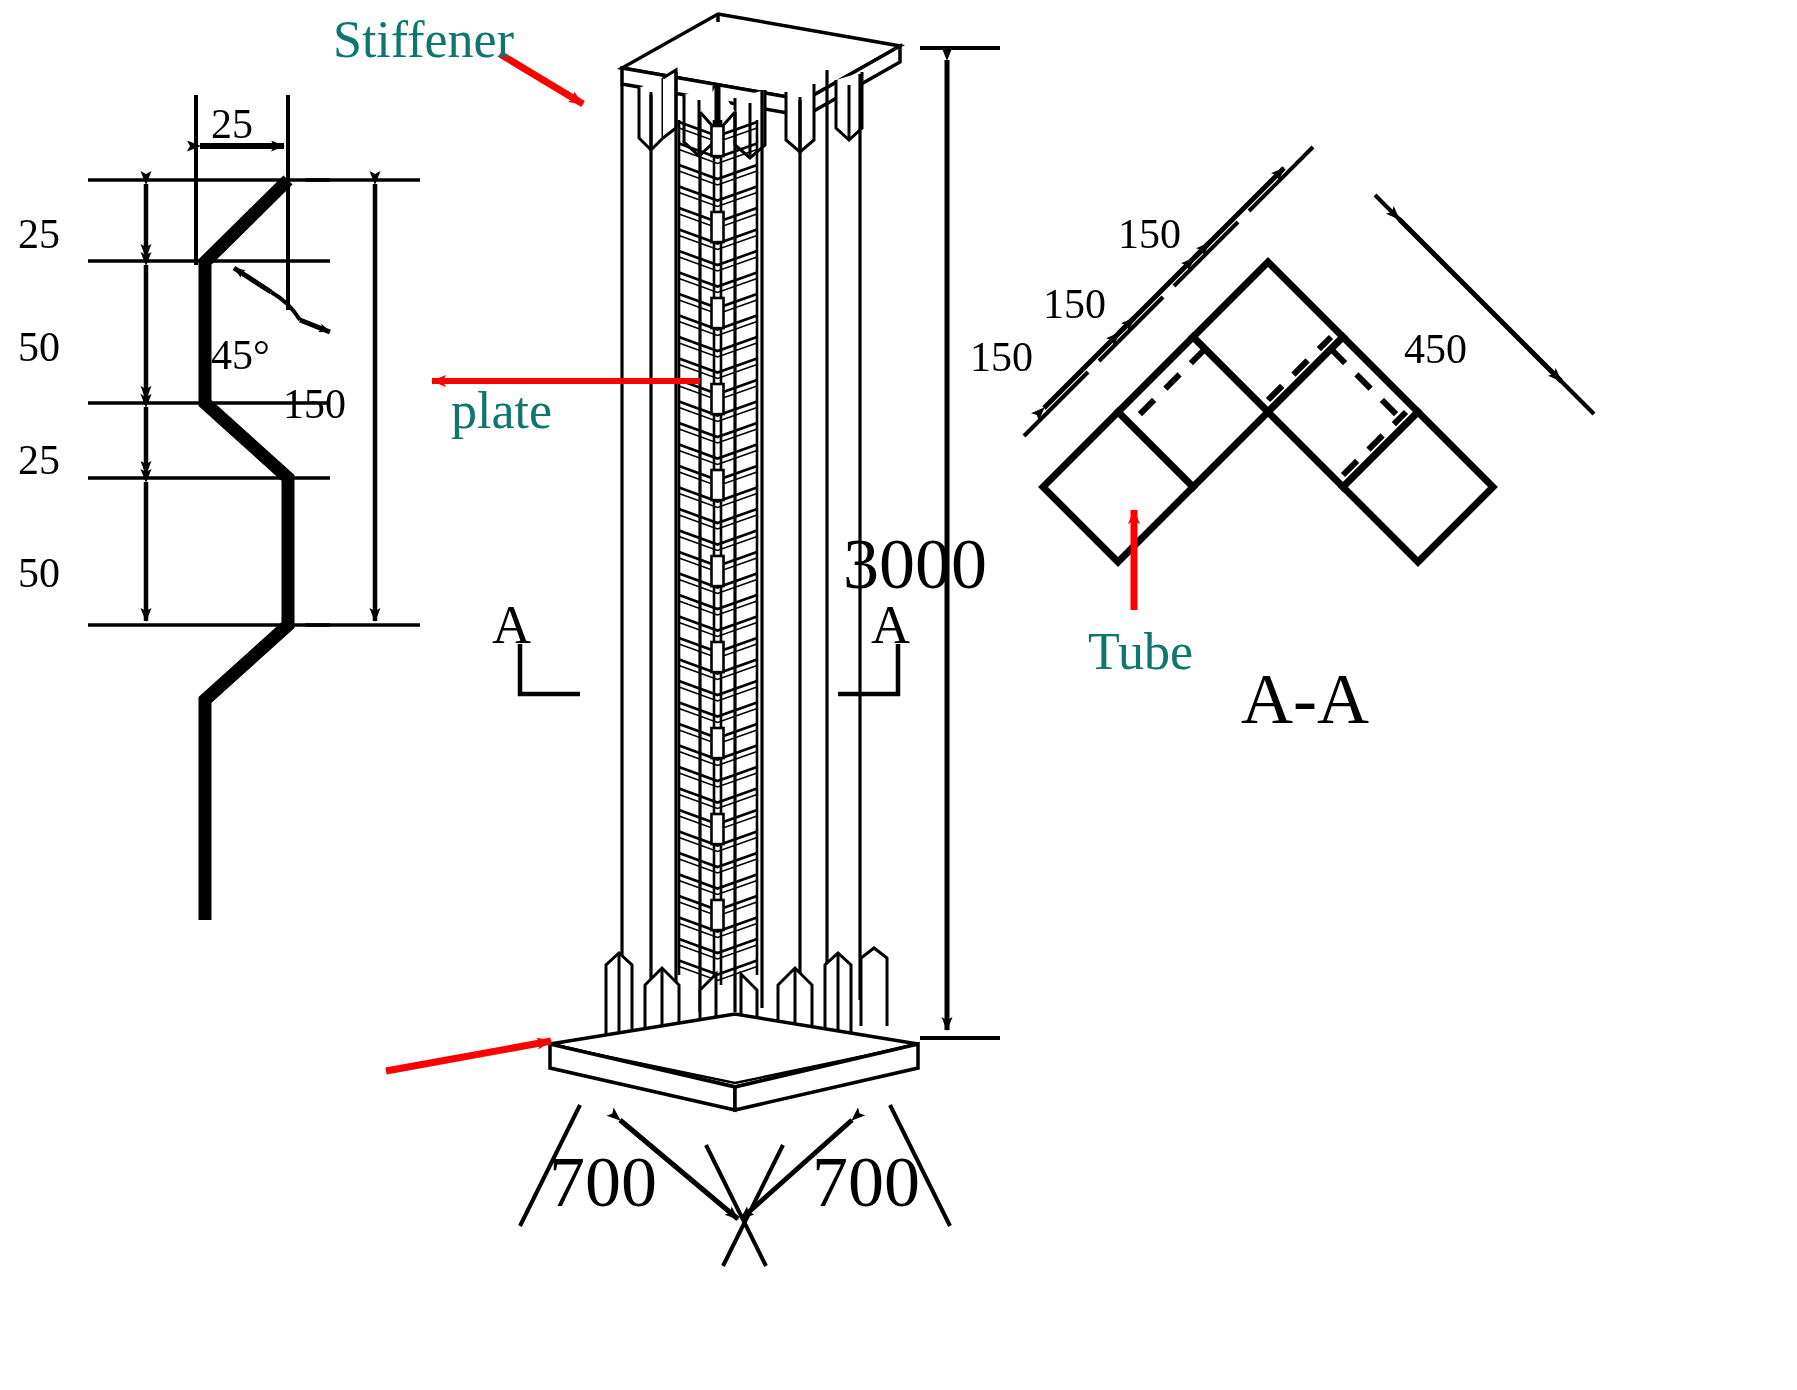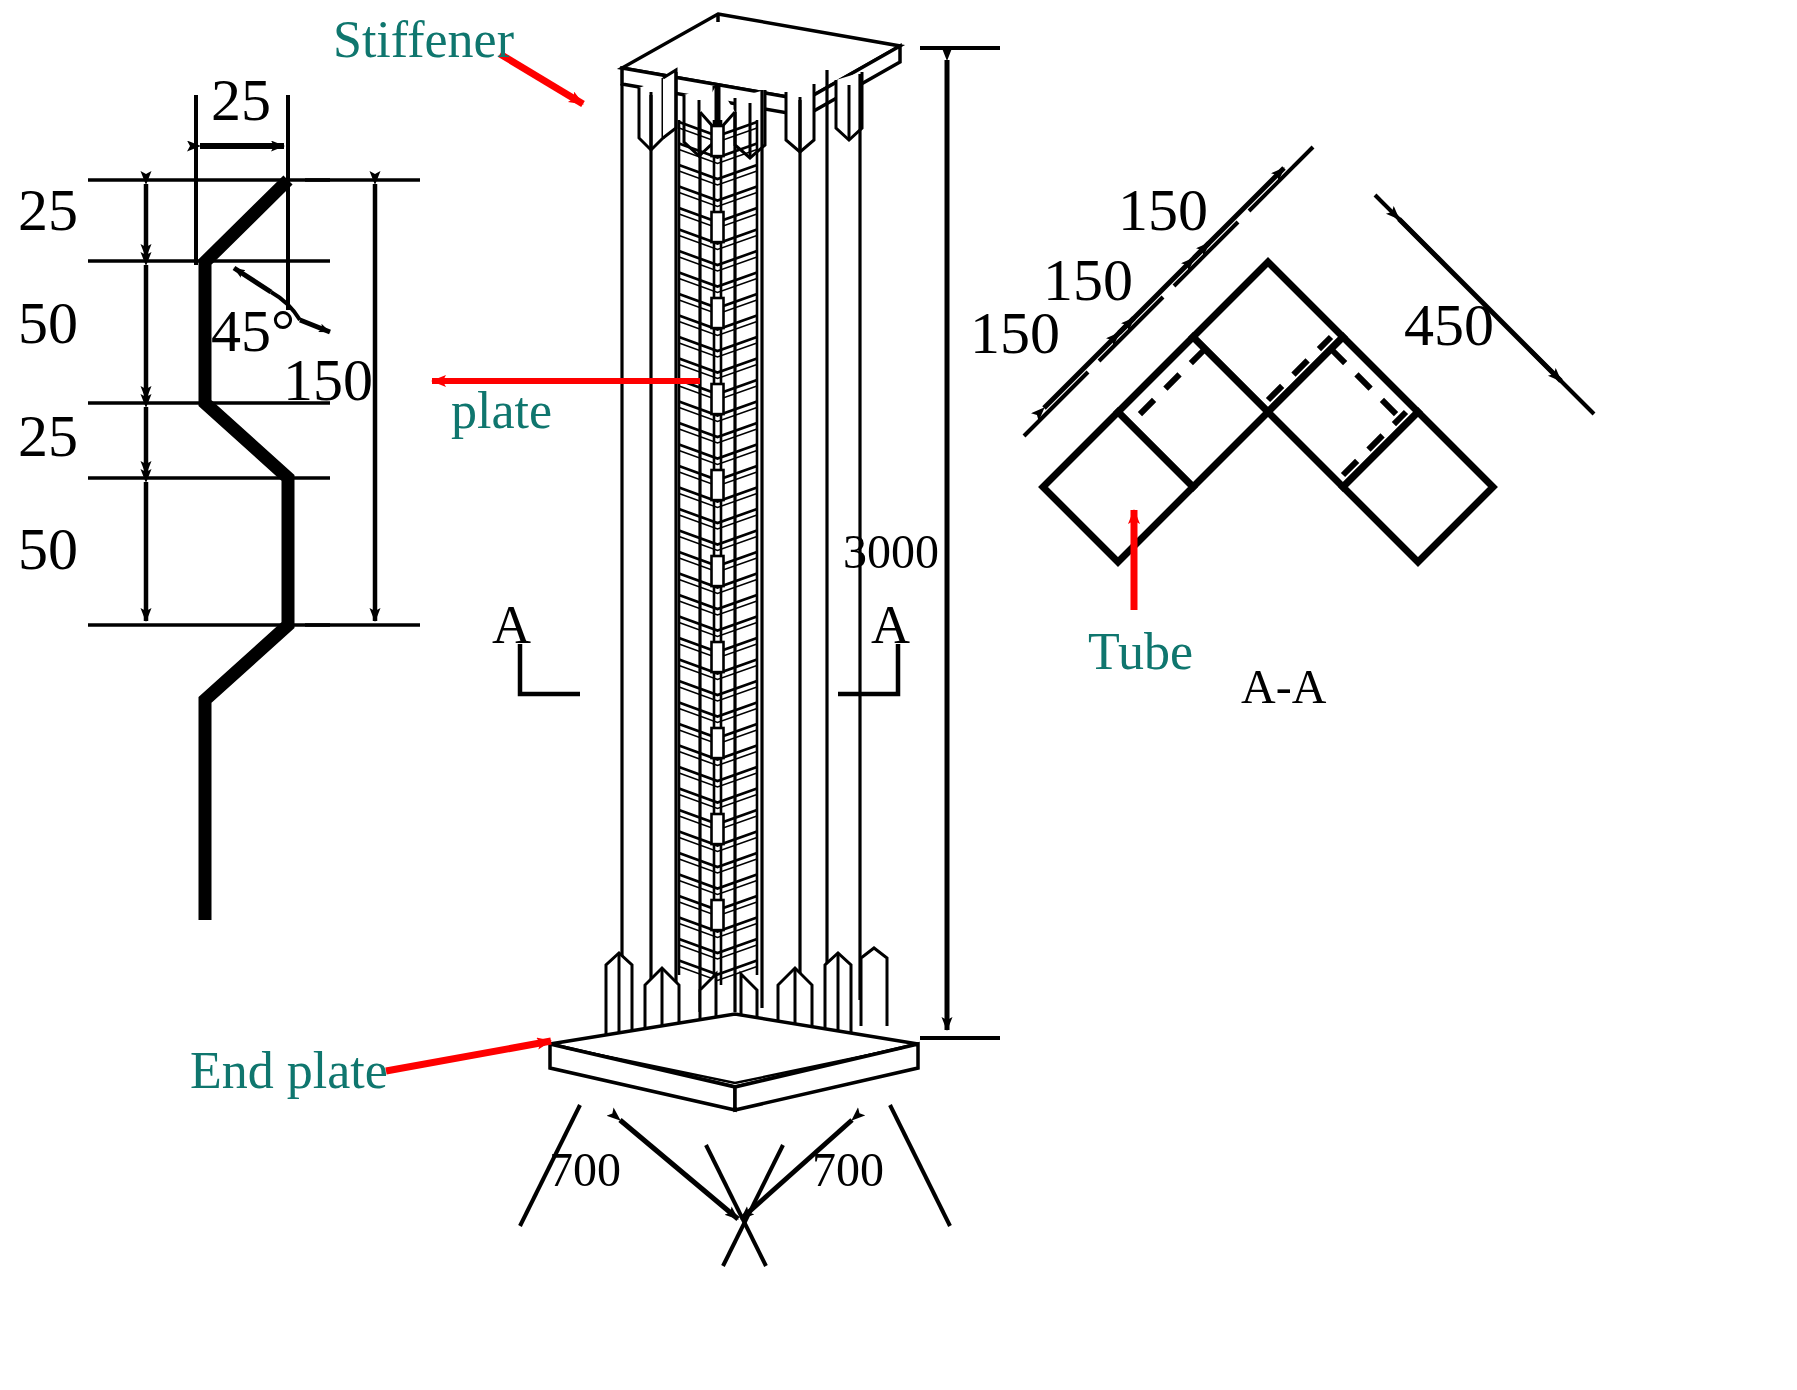"25" .dimtext { font-size: 60px -> 42px; margin-top: none -> 33px }
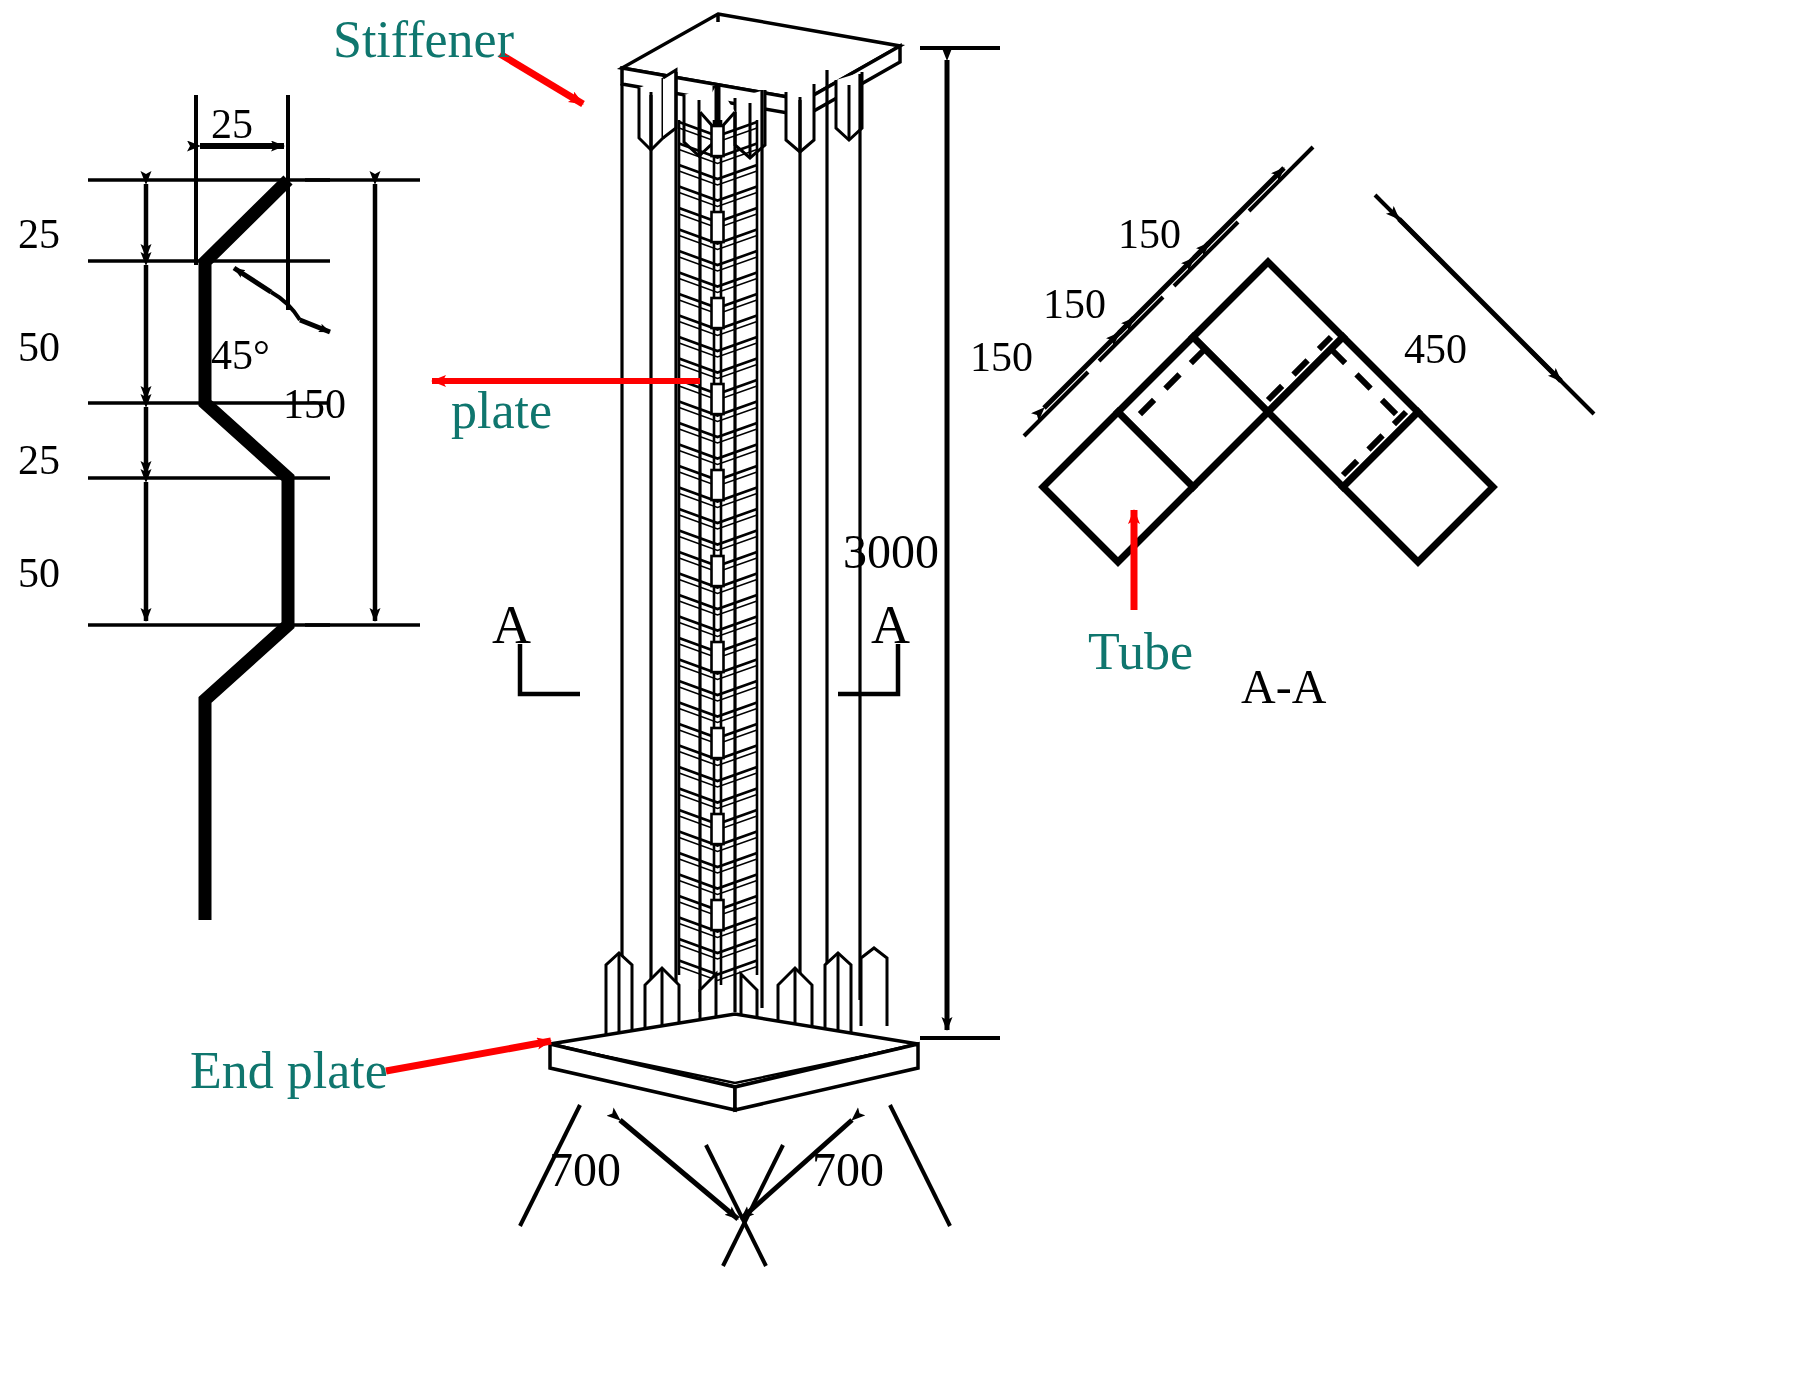"3000" .big { font-size: 48px -> 72px }
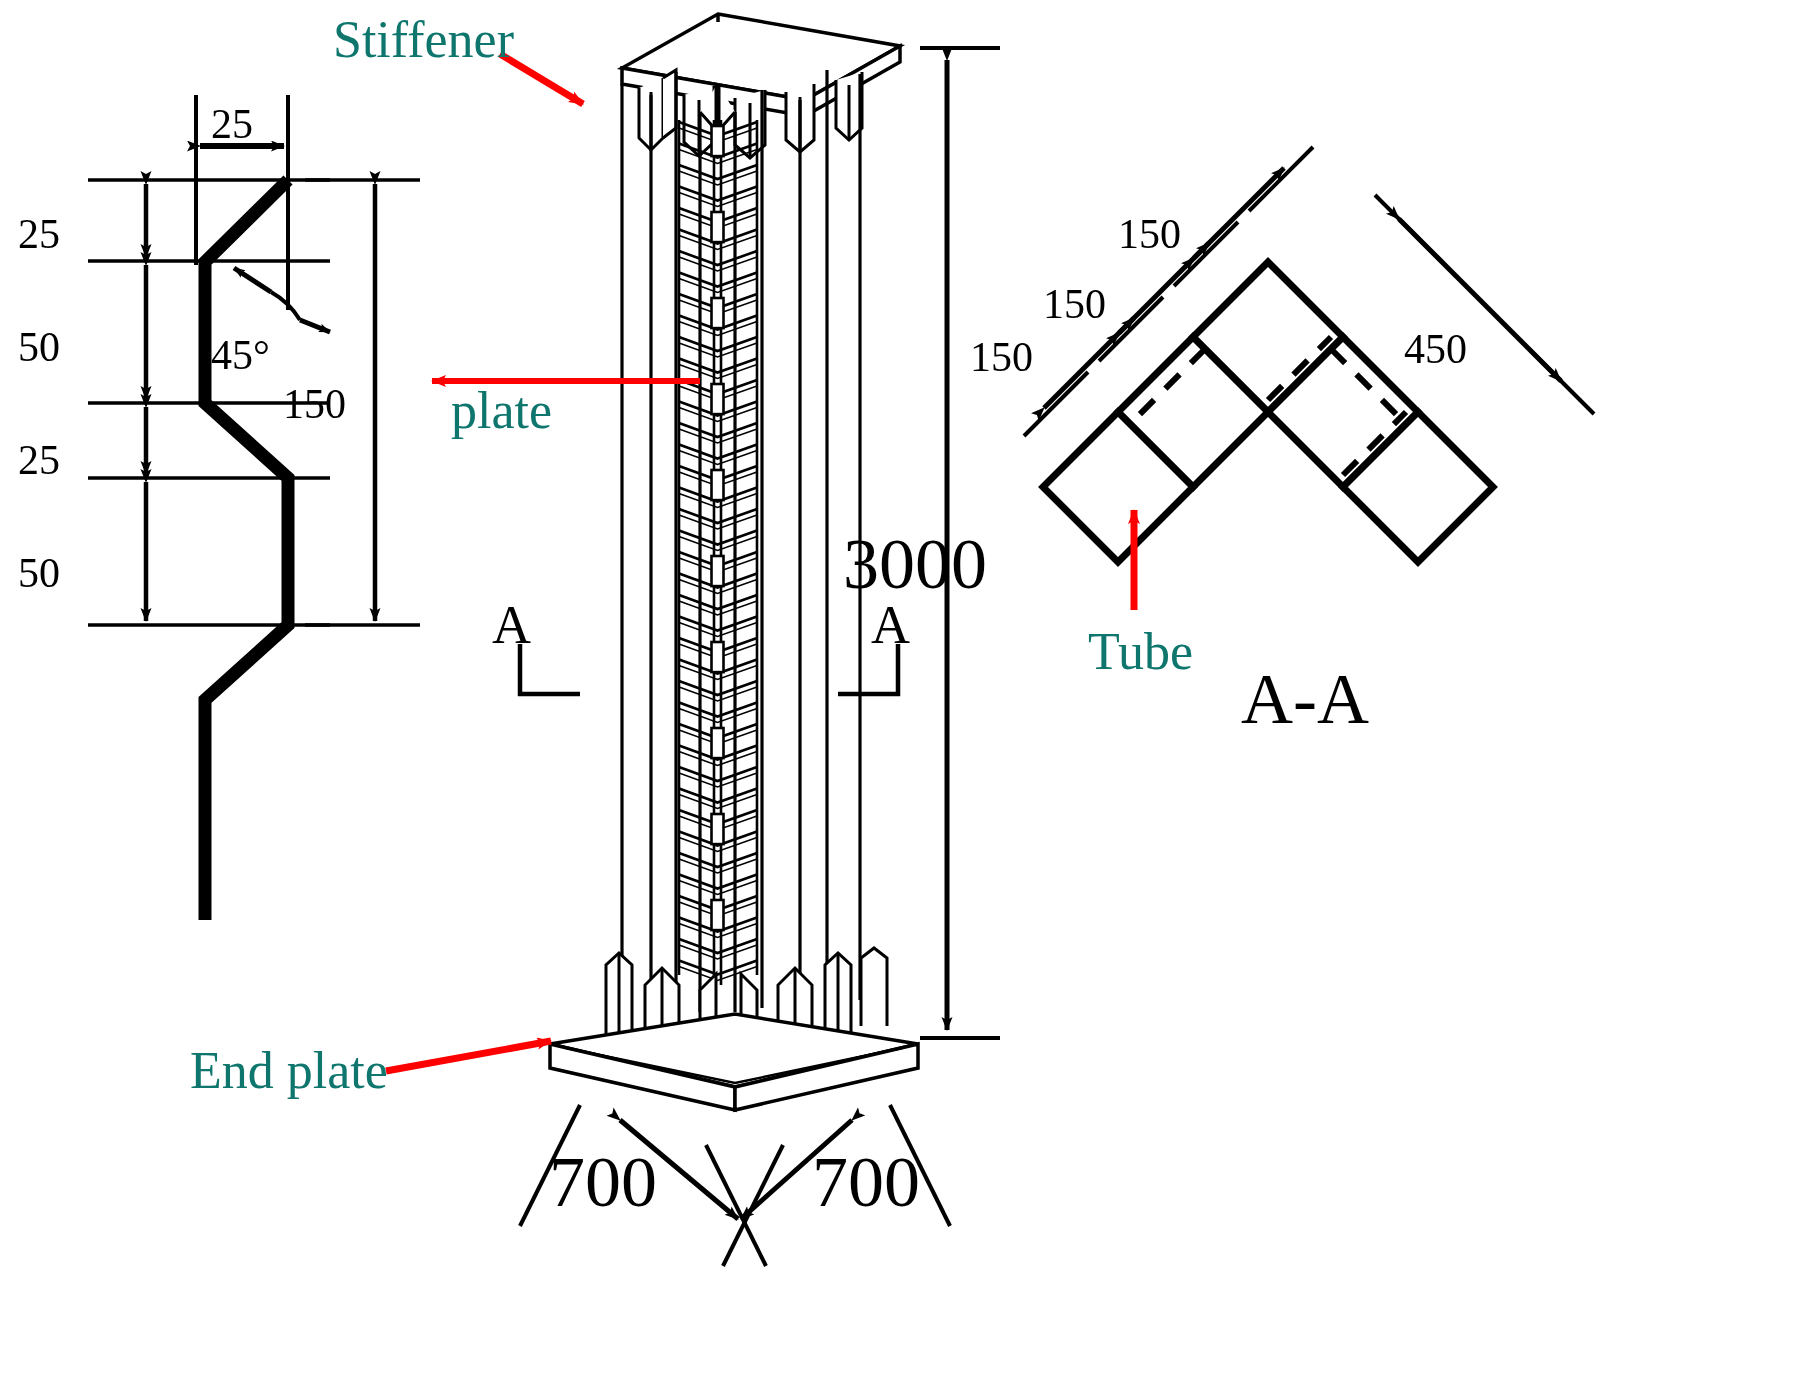"End plate" div.lbl { html: <div>End plate</div> -> none }
